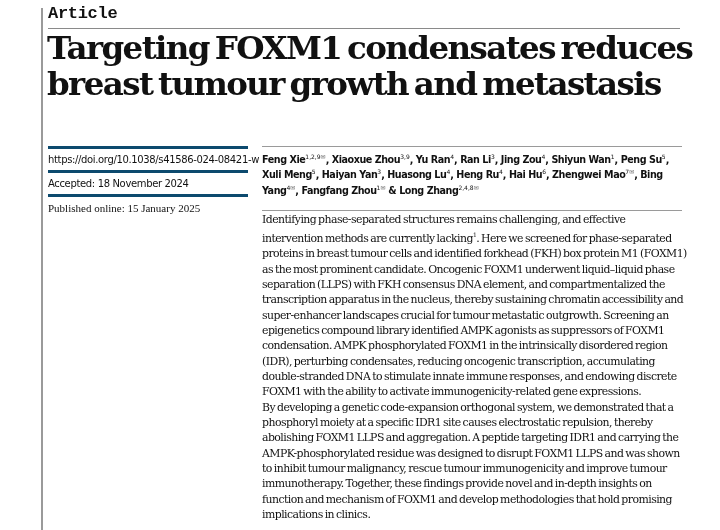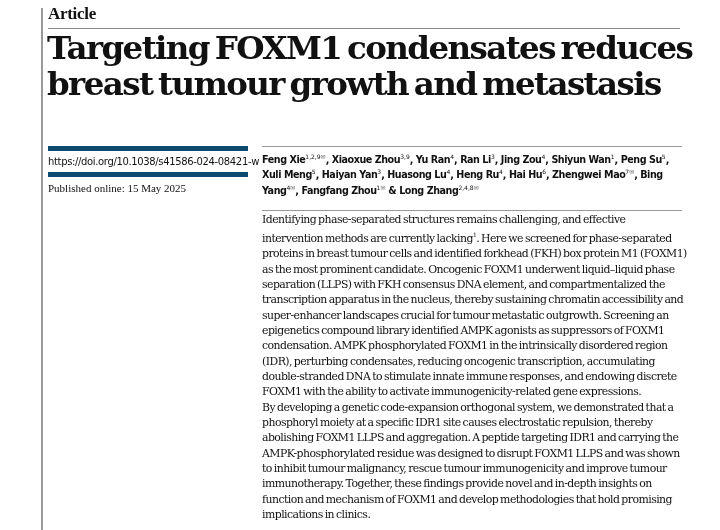"Article" .kicker { font-family: Liberation Serif, serif -> Liberation Mono, monospace }
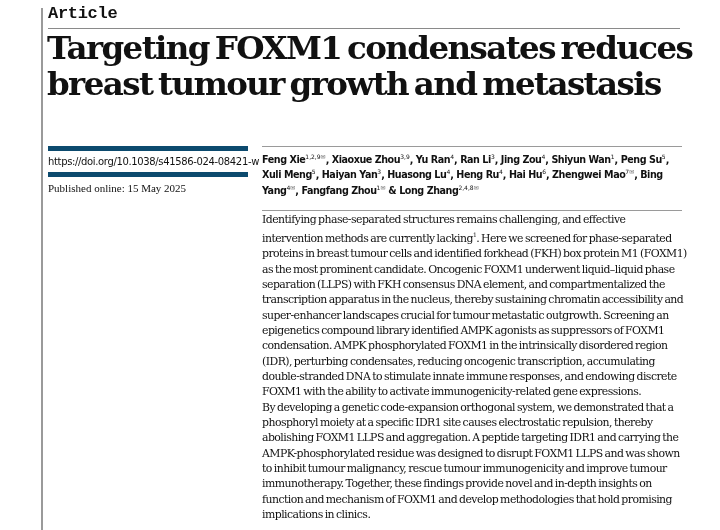"https://doi.org/10.1038/s41586-024-08421" .meta-row { border-top: 5px solid #0c4a6e -> 3px solid #0c4a6e }
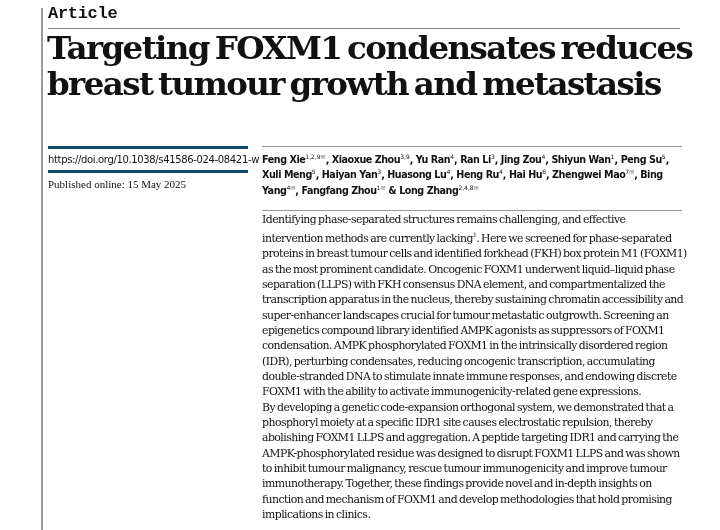"Accepted: 18 November 2024" div.meta-row { html: none -> <div>Accepted: 18 November 2024</div> }
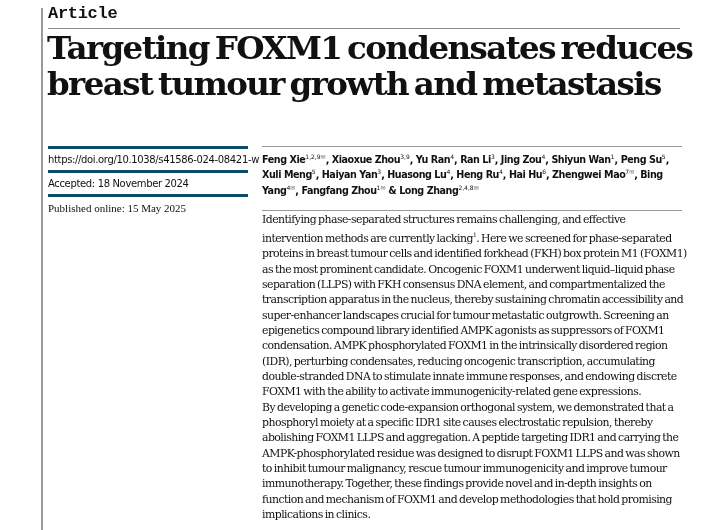"Published online: 15 May 2025" div.meta-row { text: May -> January }
